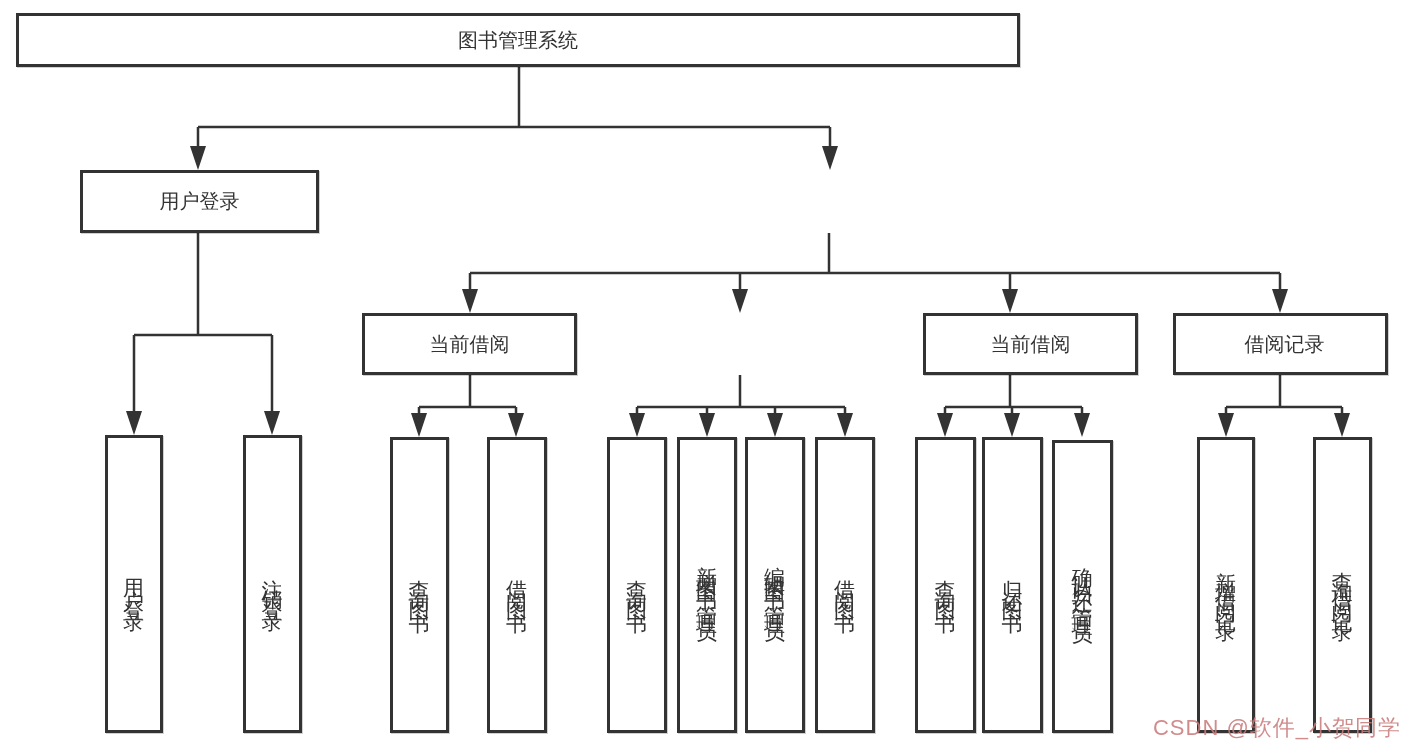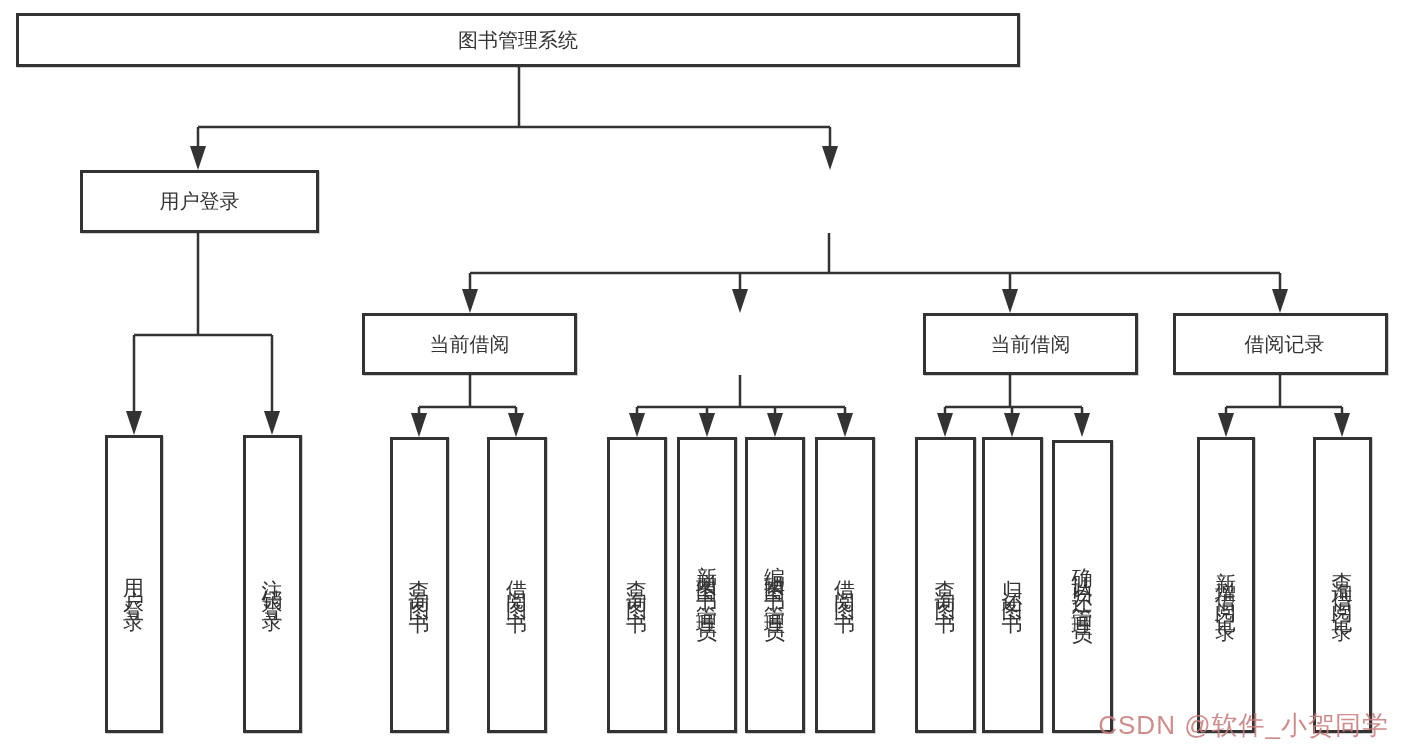"CSDN @软件_小贺同学" .watermark { font-size: 26px -> 22px; right: 16px -> 4px }
